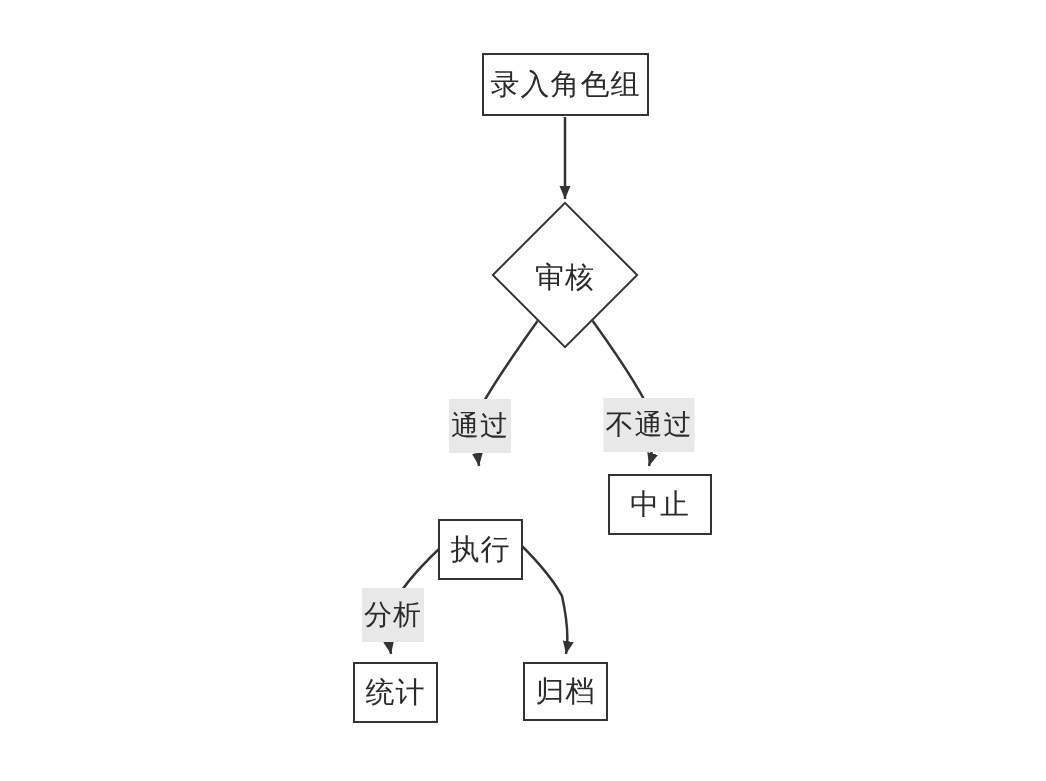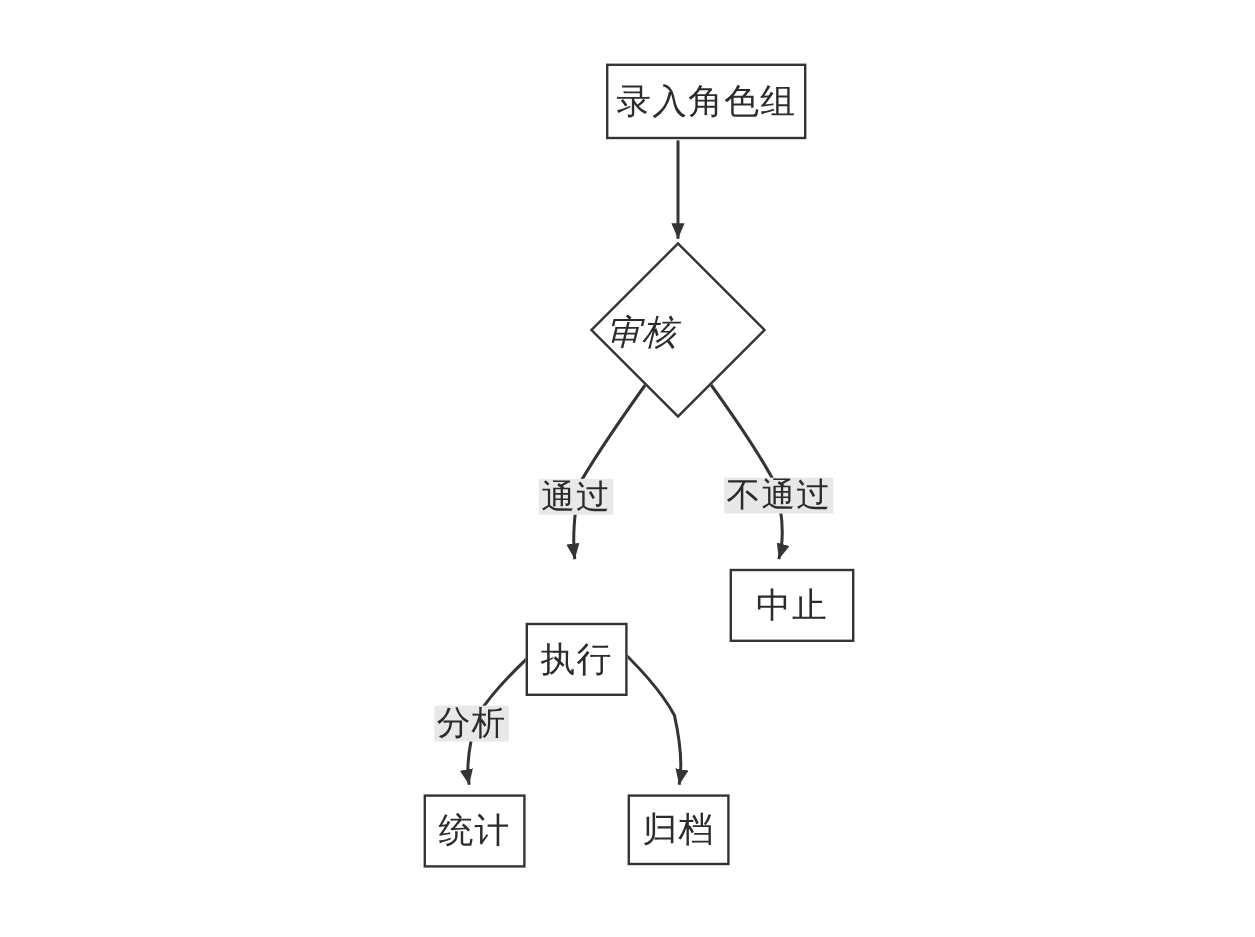"录入角色组" div.node { margin-left: 23px -> none }
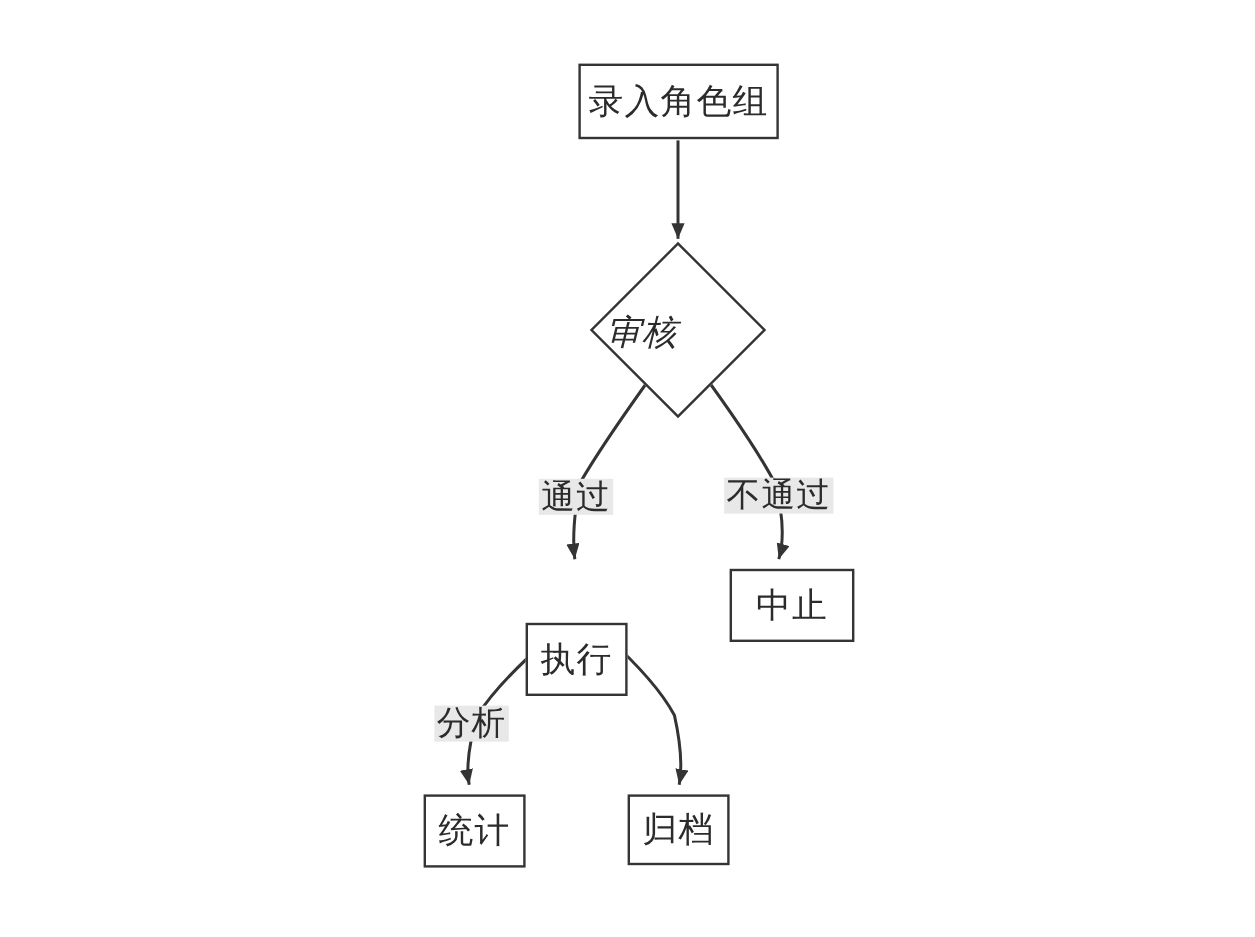"审核" .diamond-text { font-style: italic -> none; text-align: left -> center }
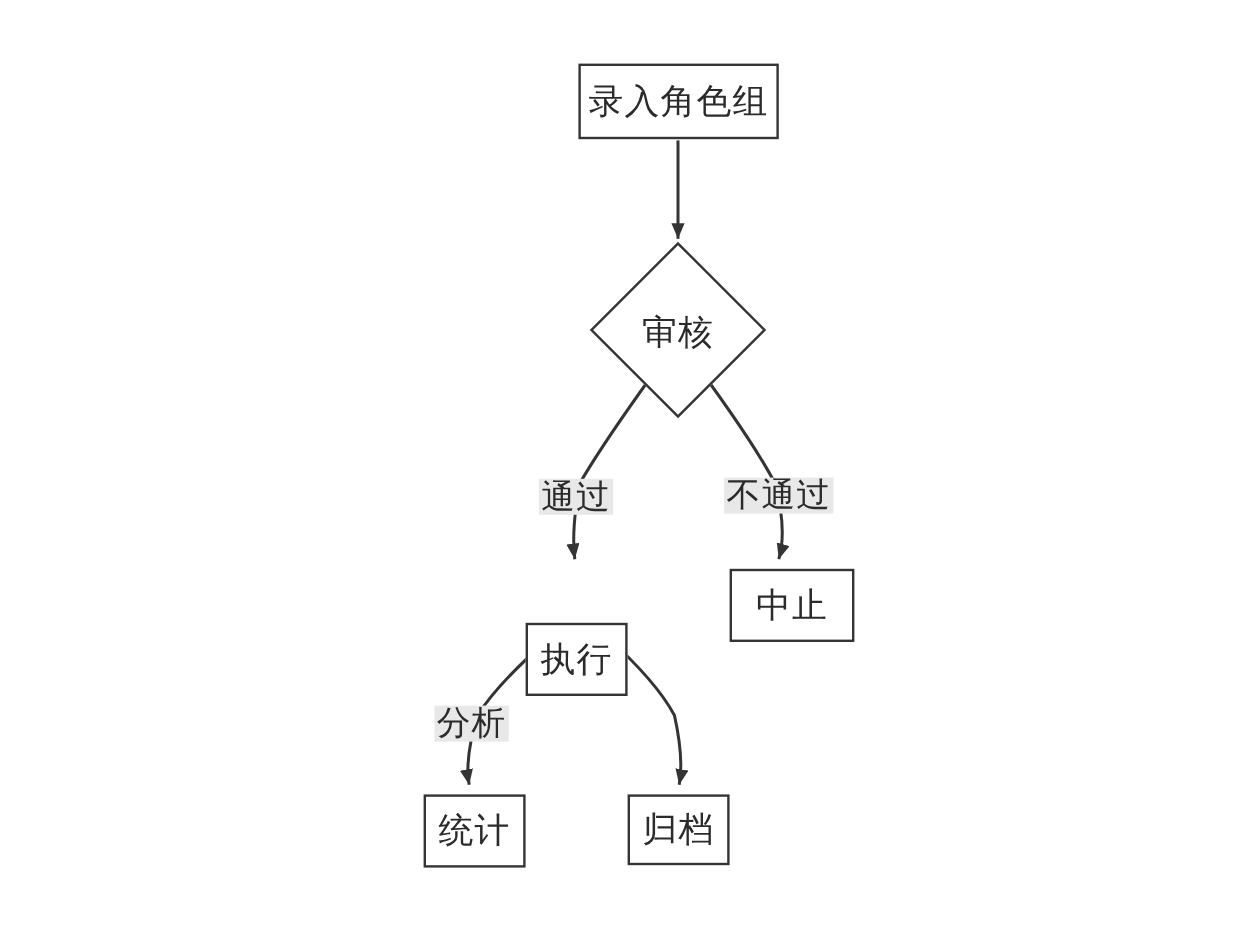"通过" .edge-label { padding: 1px 2px -> 13px 2px }
